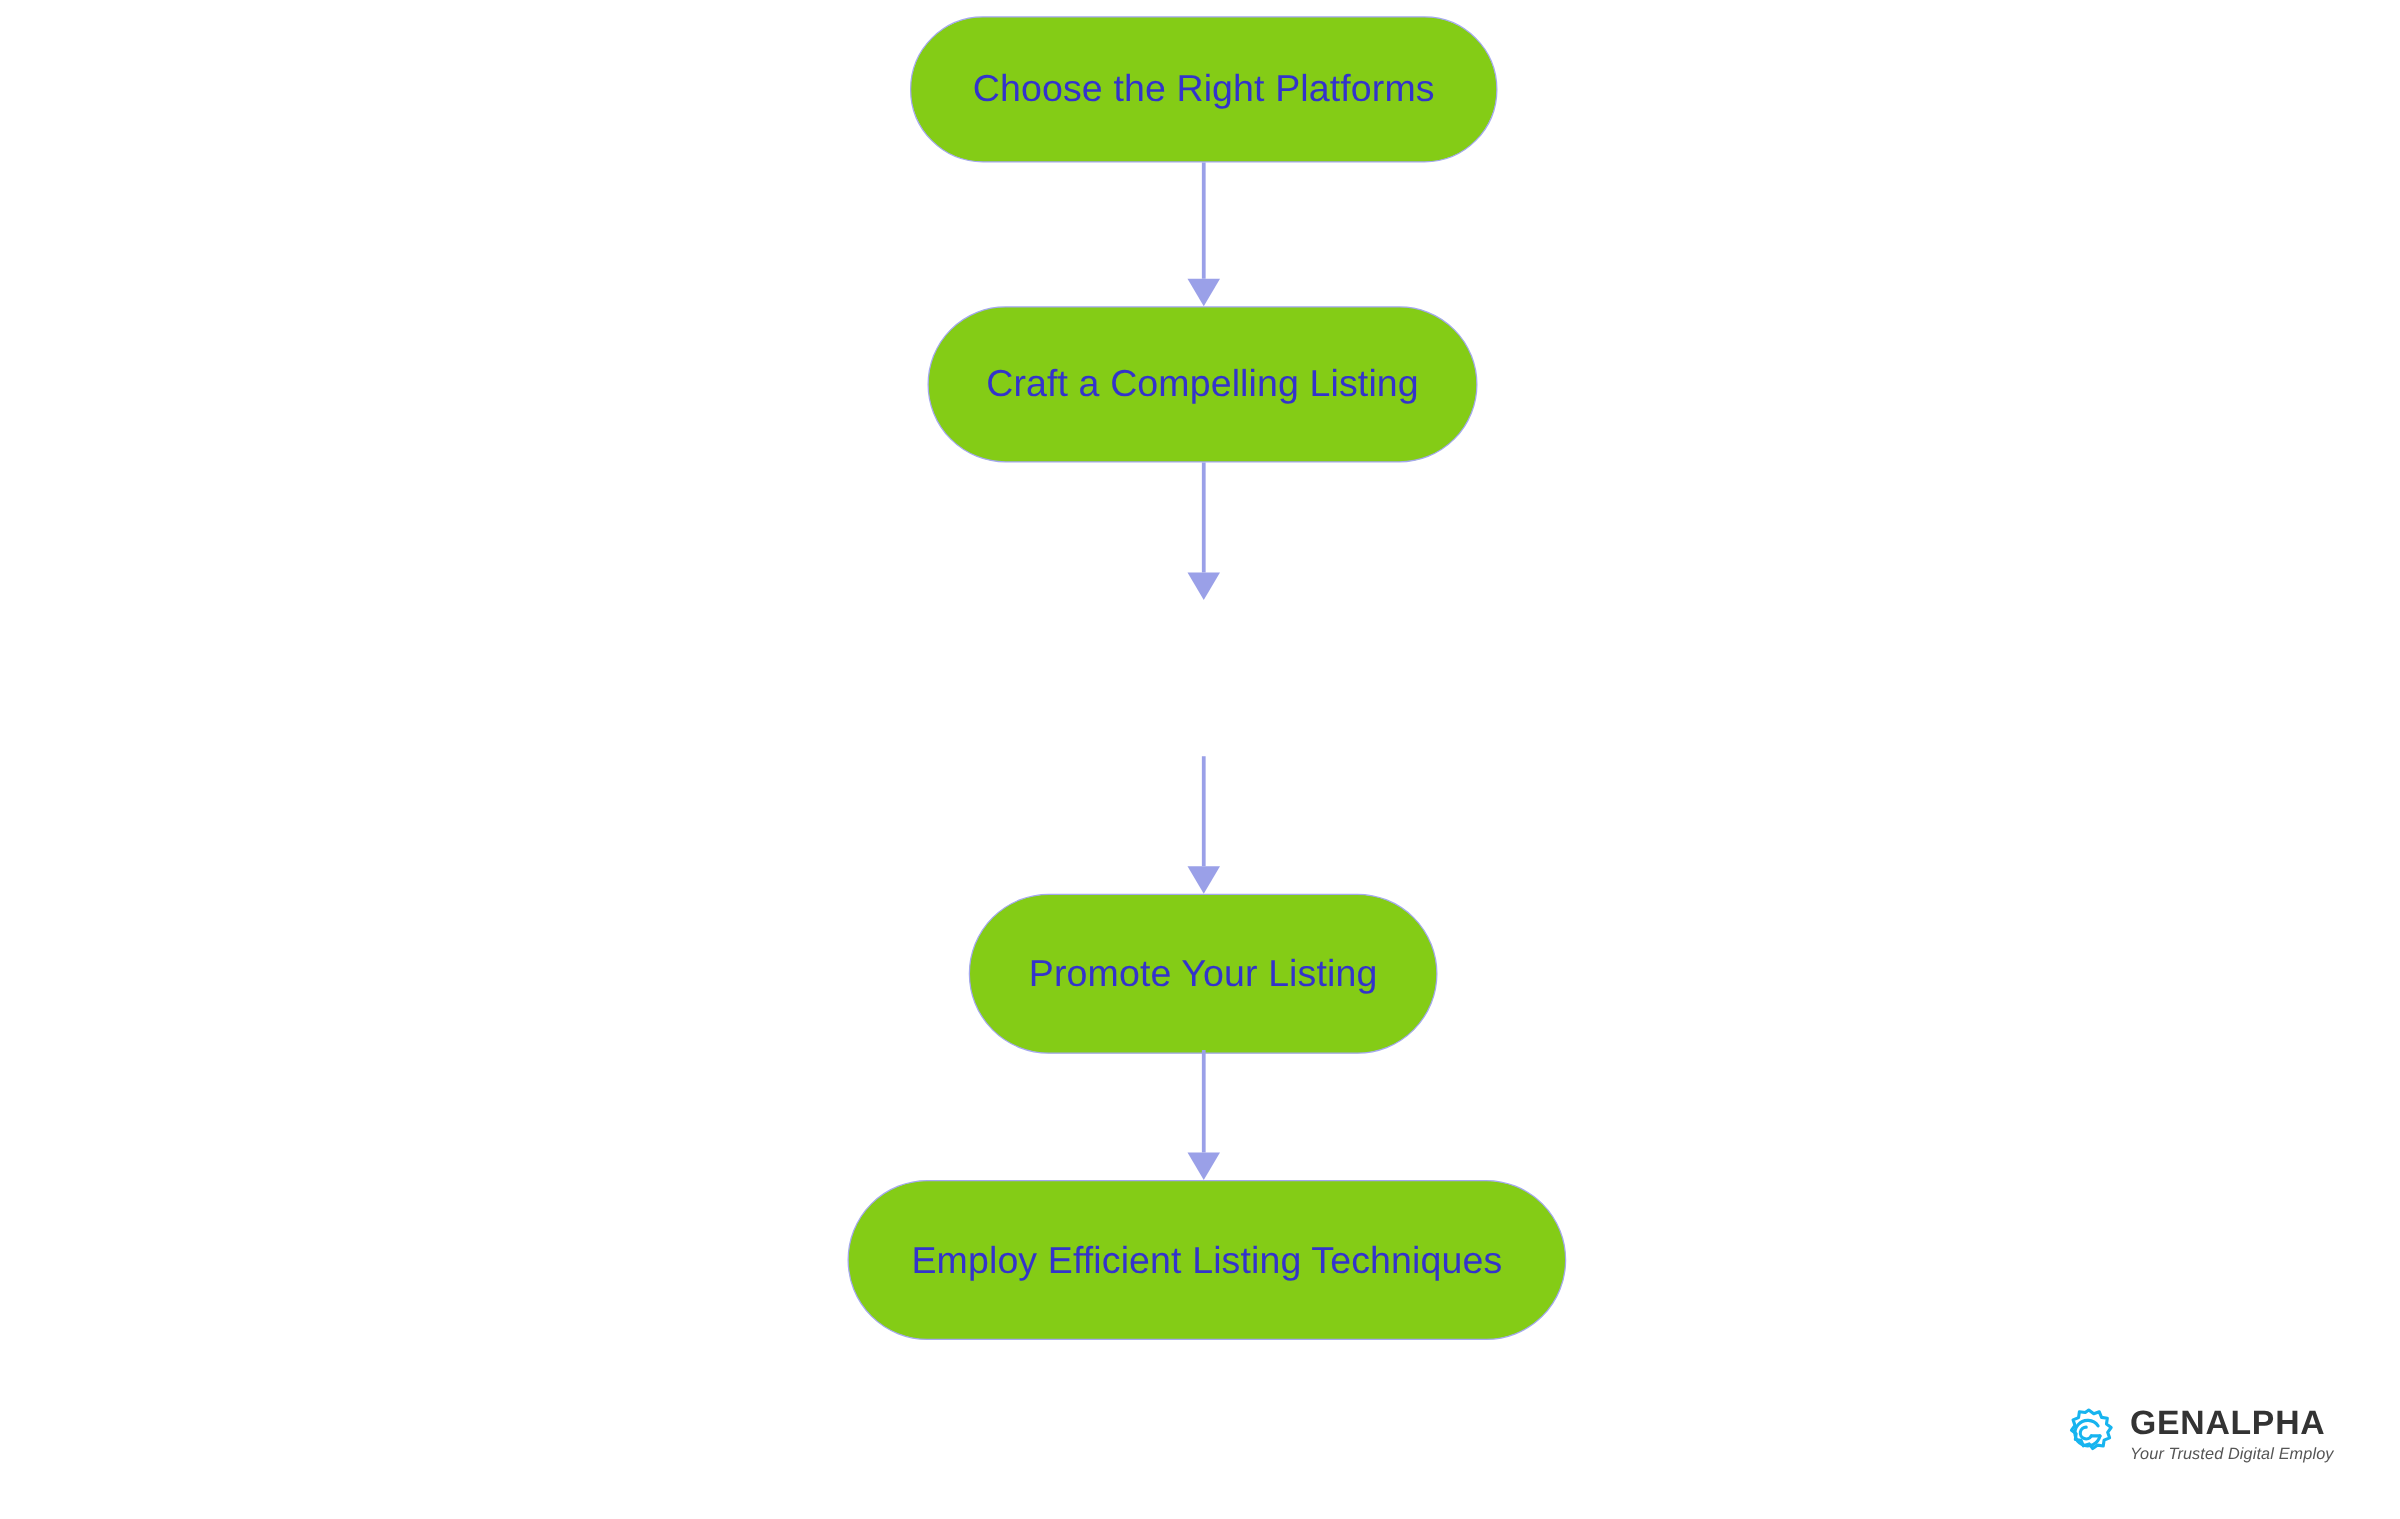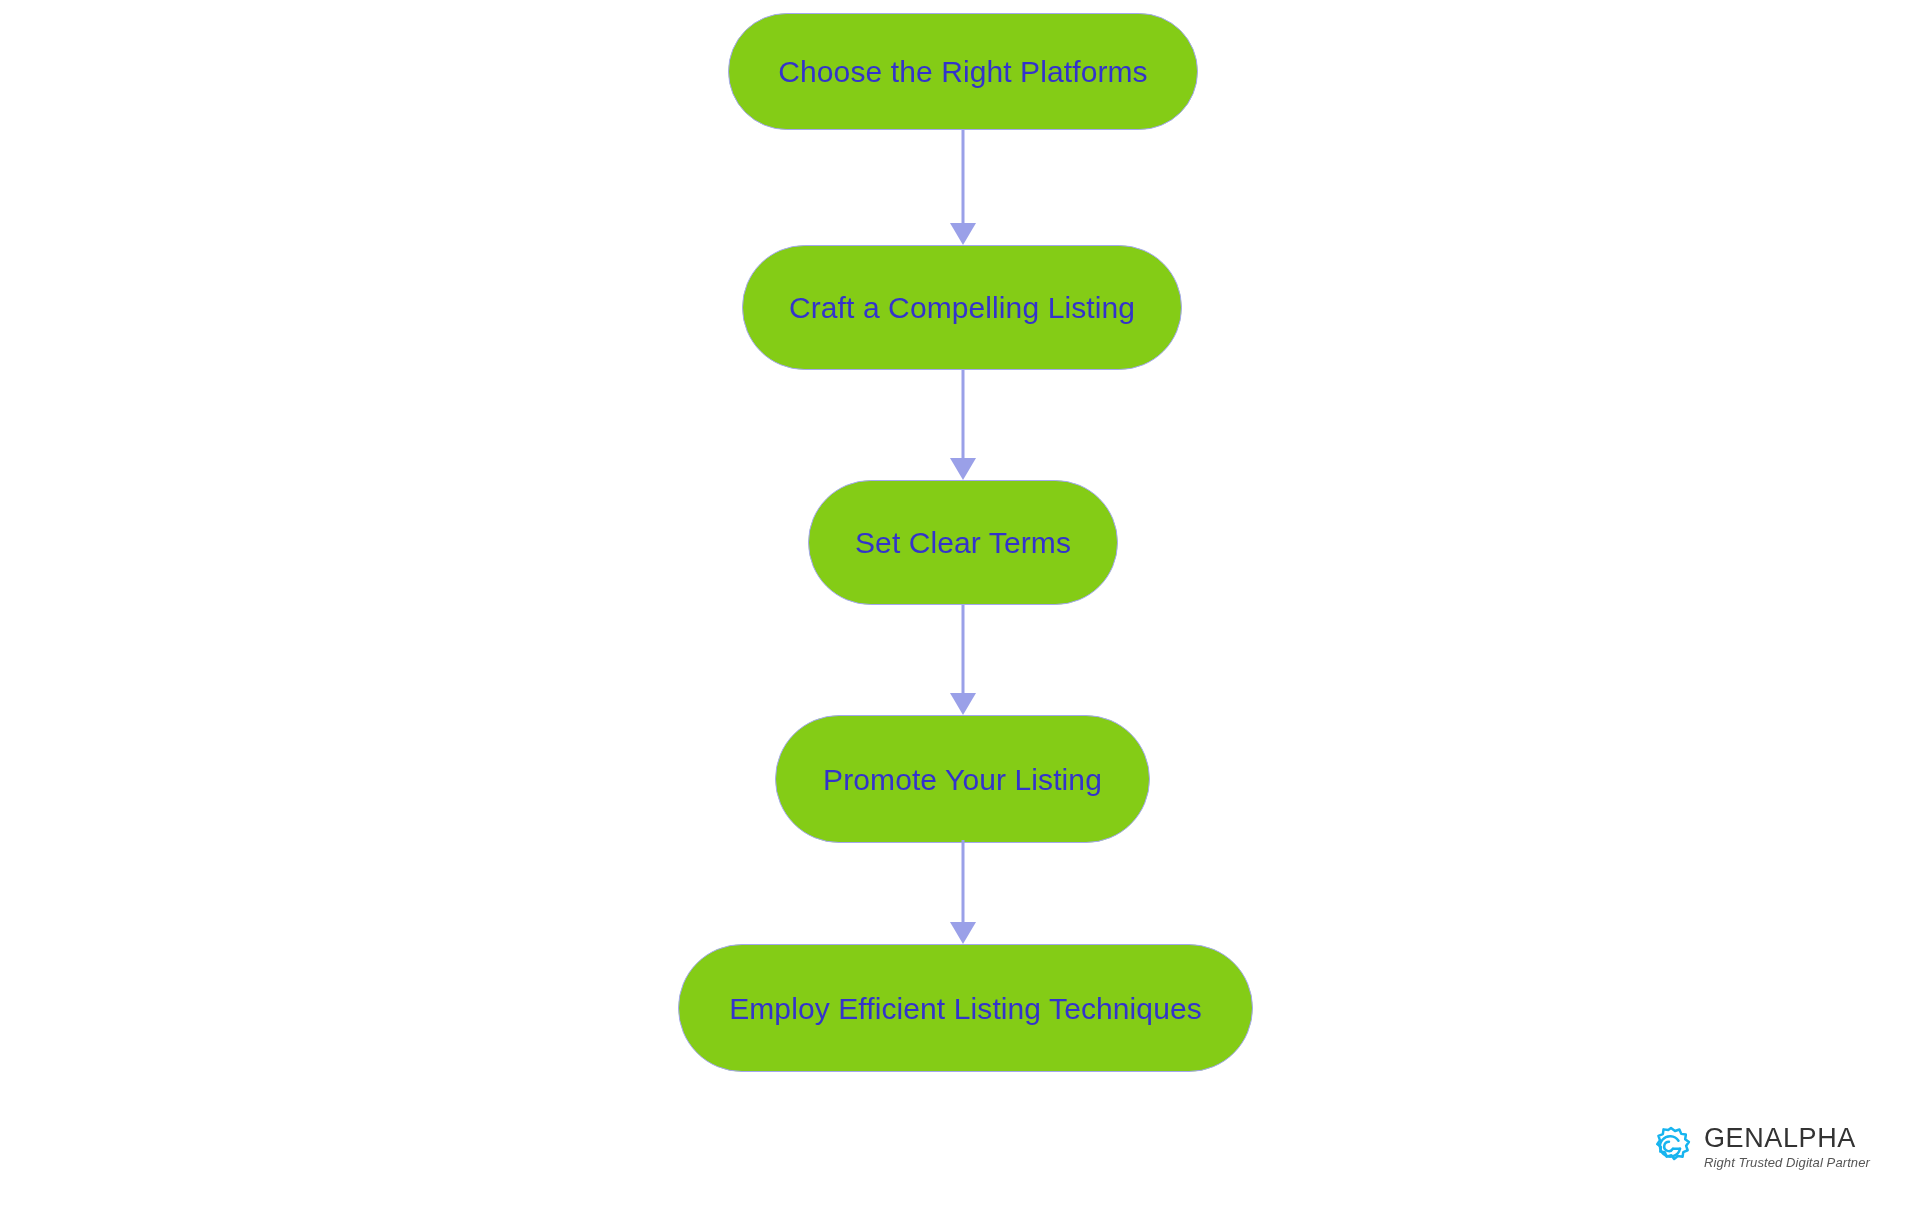"Set Clear Terms" div.node { html: <div> <span>Set Clear Terms</span> </div> -> none }
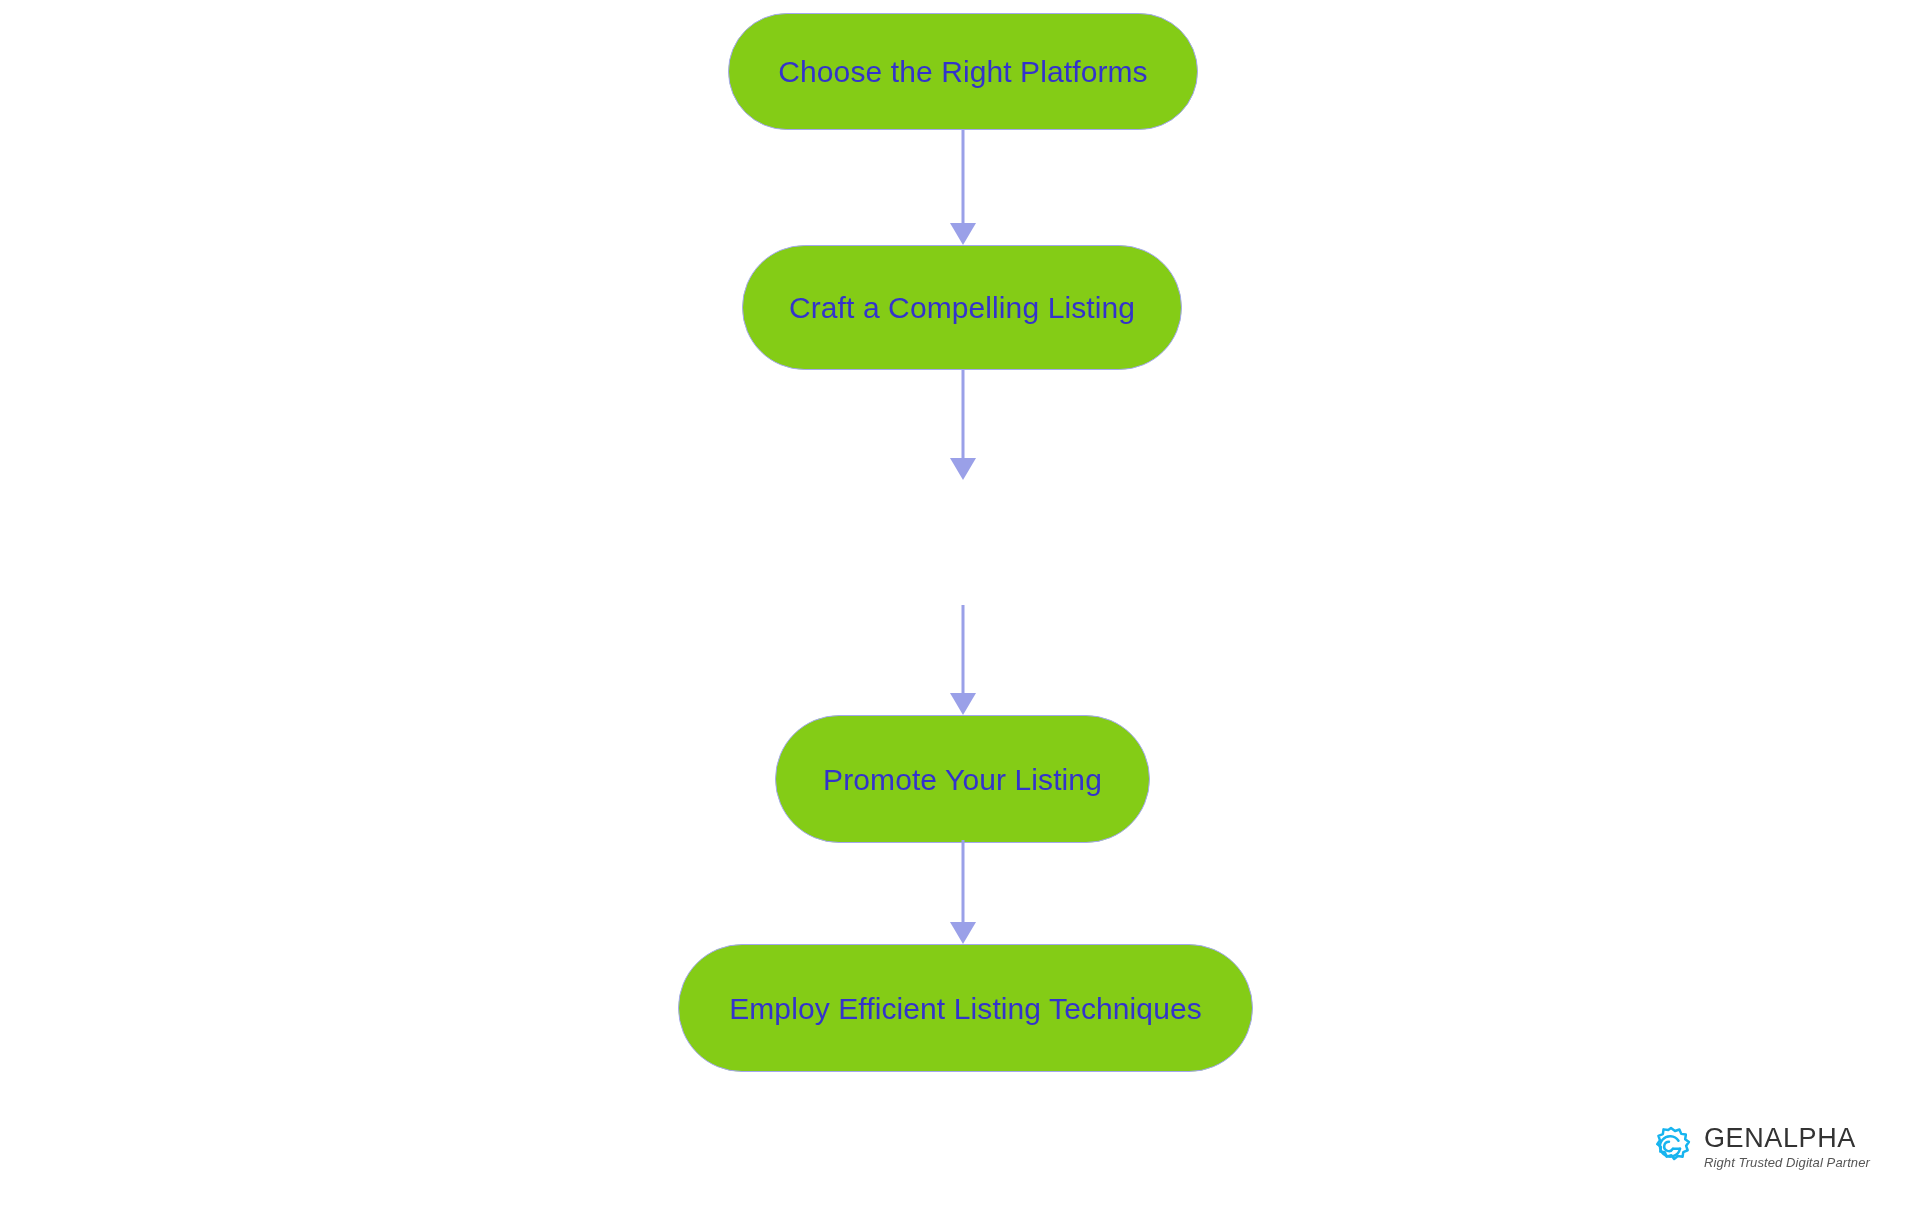"GENALPHA" .brand-name { font-weight: normal -> bold }
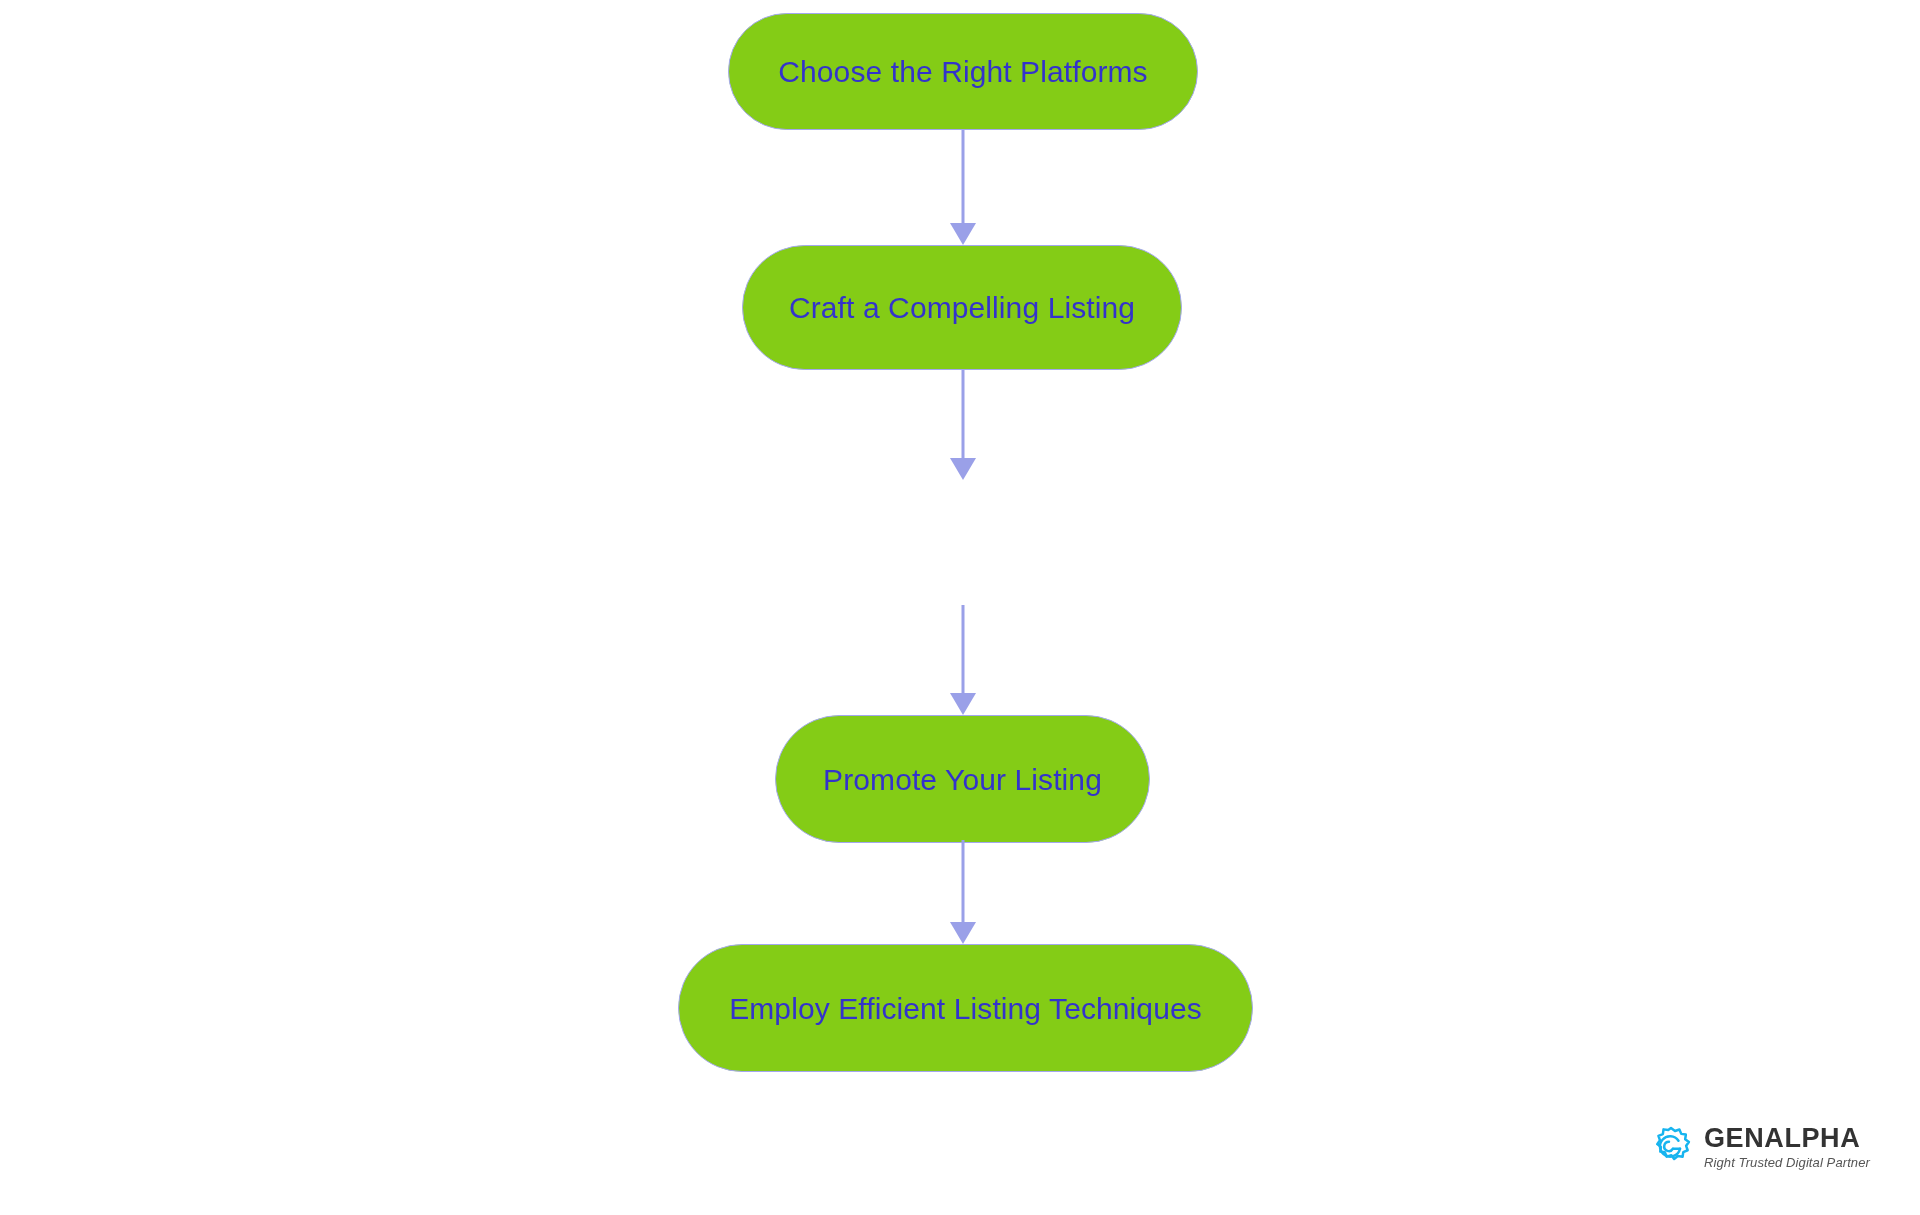"Right Trusted Digital Partner" span.brand-tagline { text: Right Trusted Digital Partner -> Your Trusted Digital Employ }
